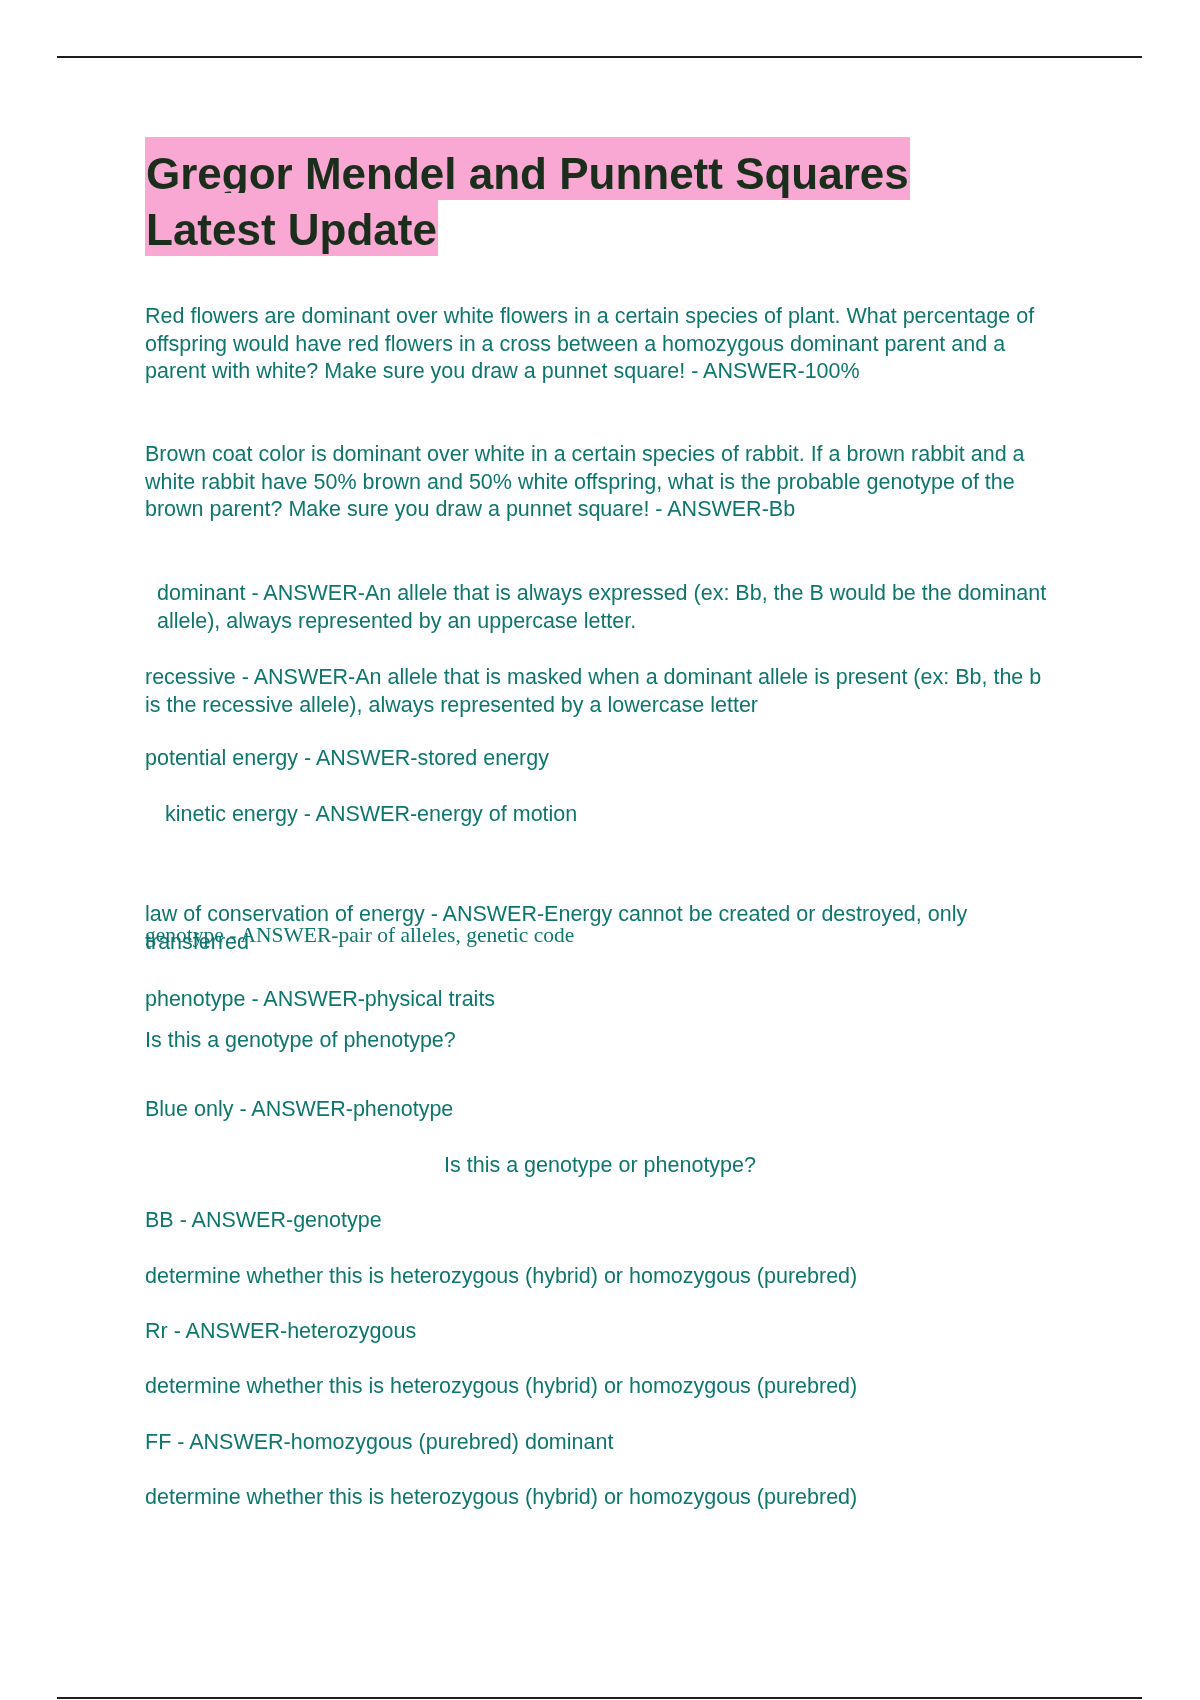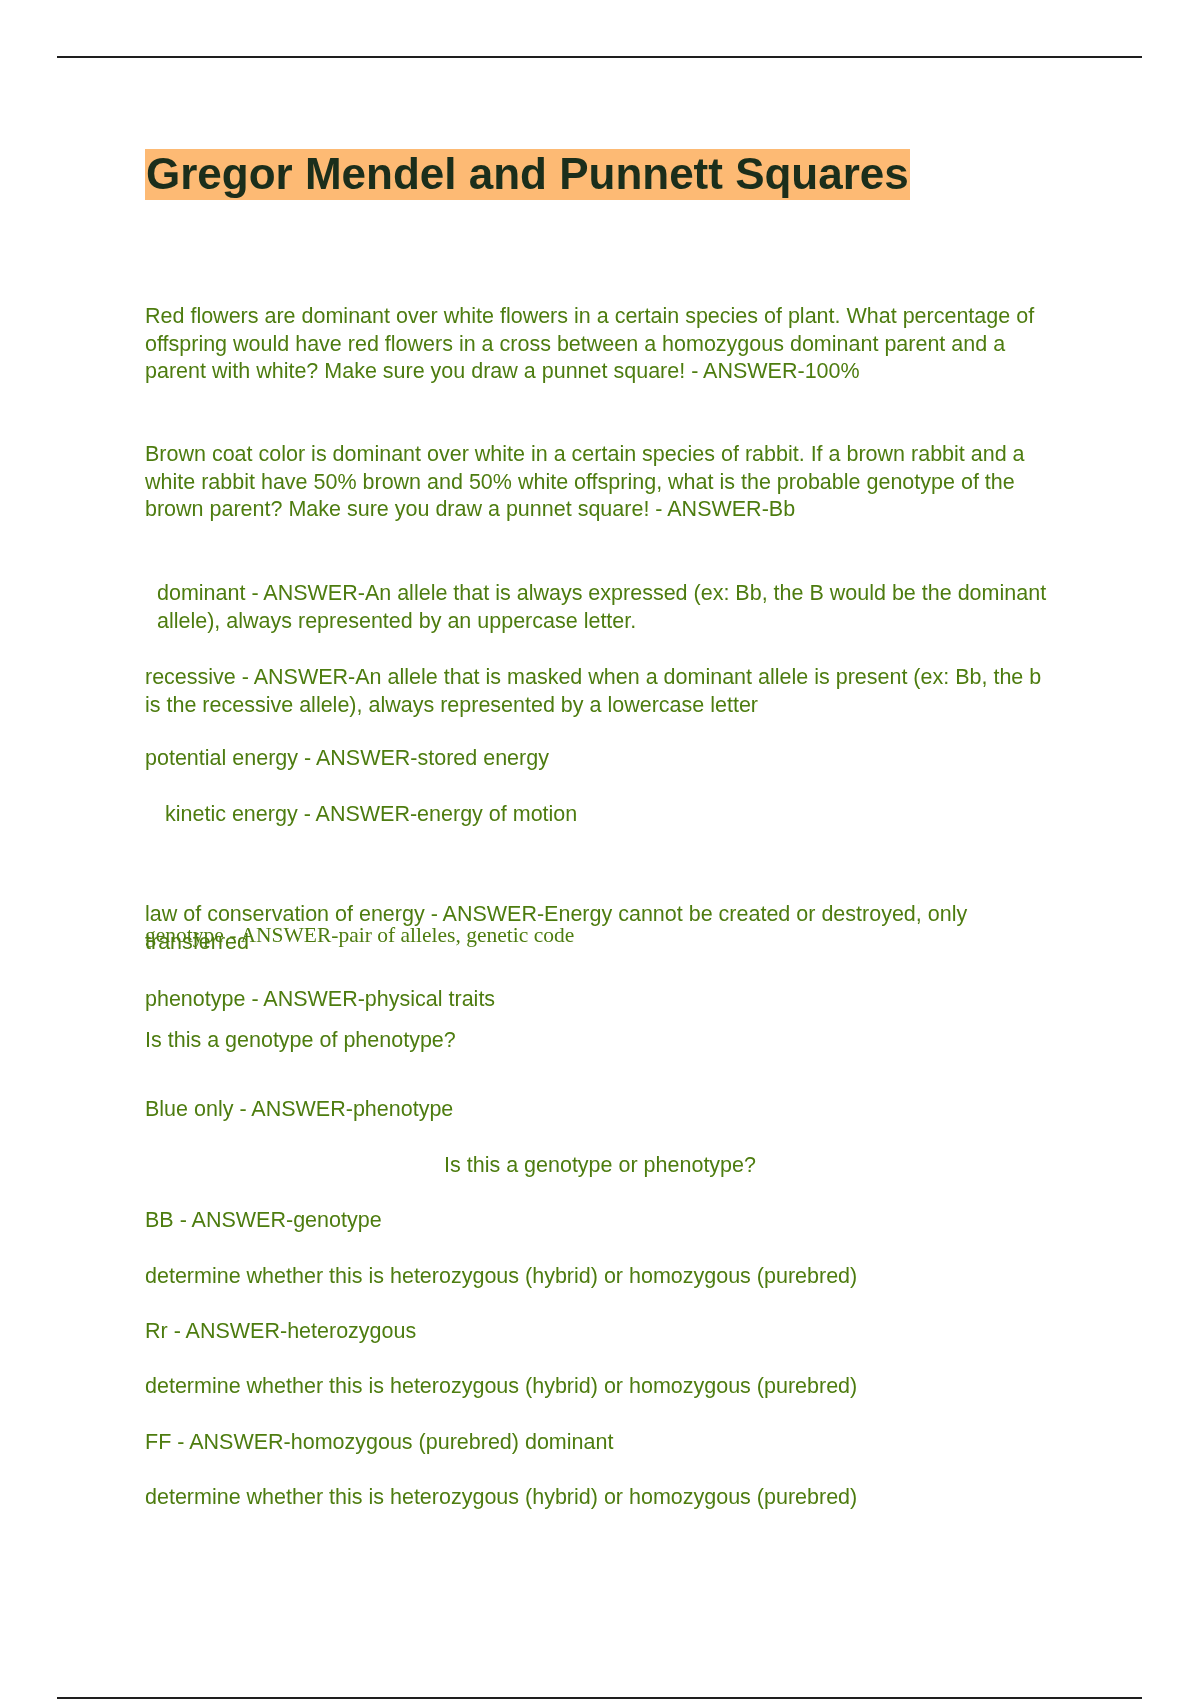"Gregor Mendel and Punnett Squares" .title-block .hl { background: #fdba74 -> #f9a8d4; padding: 0 1px 2px 1px -> 12px 1px 2px 1px }
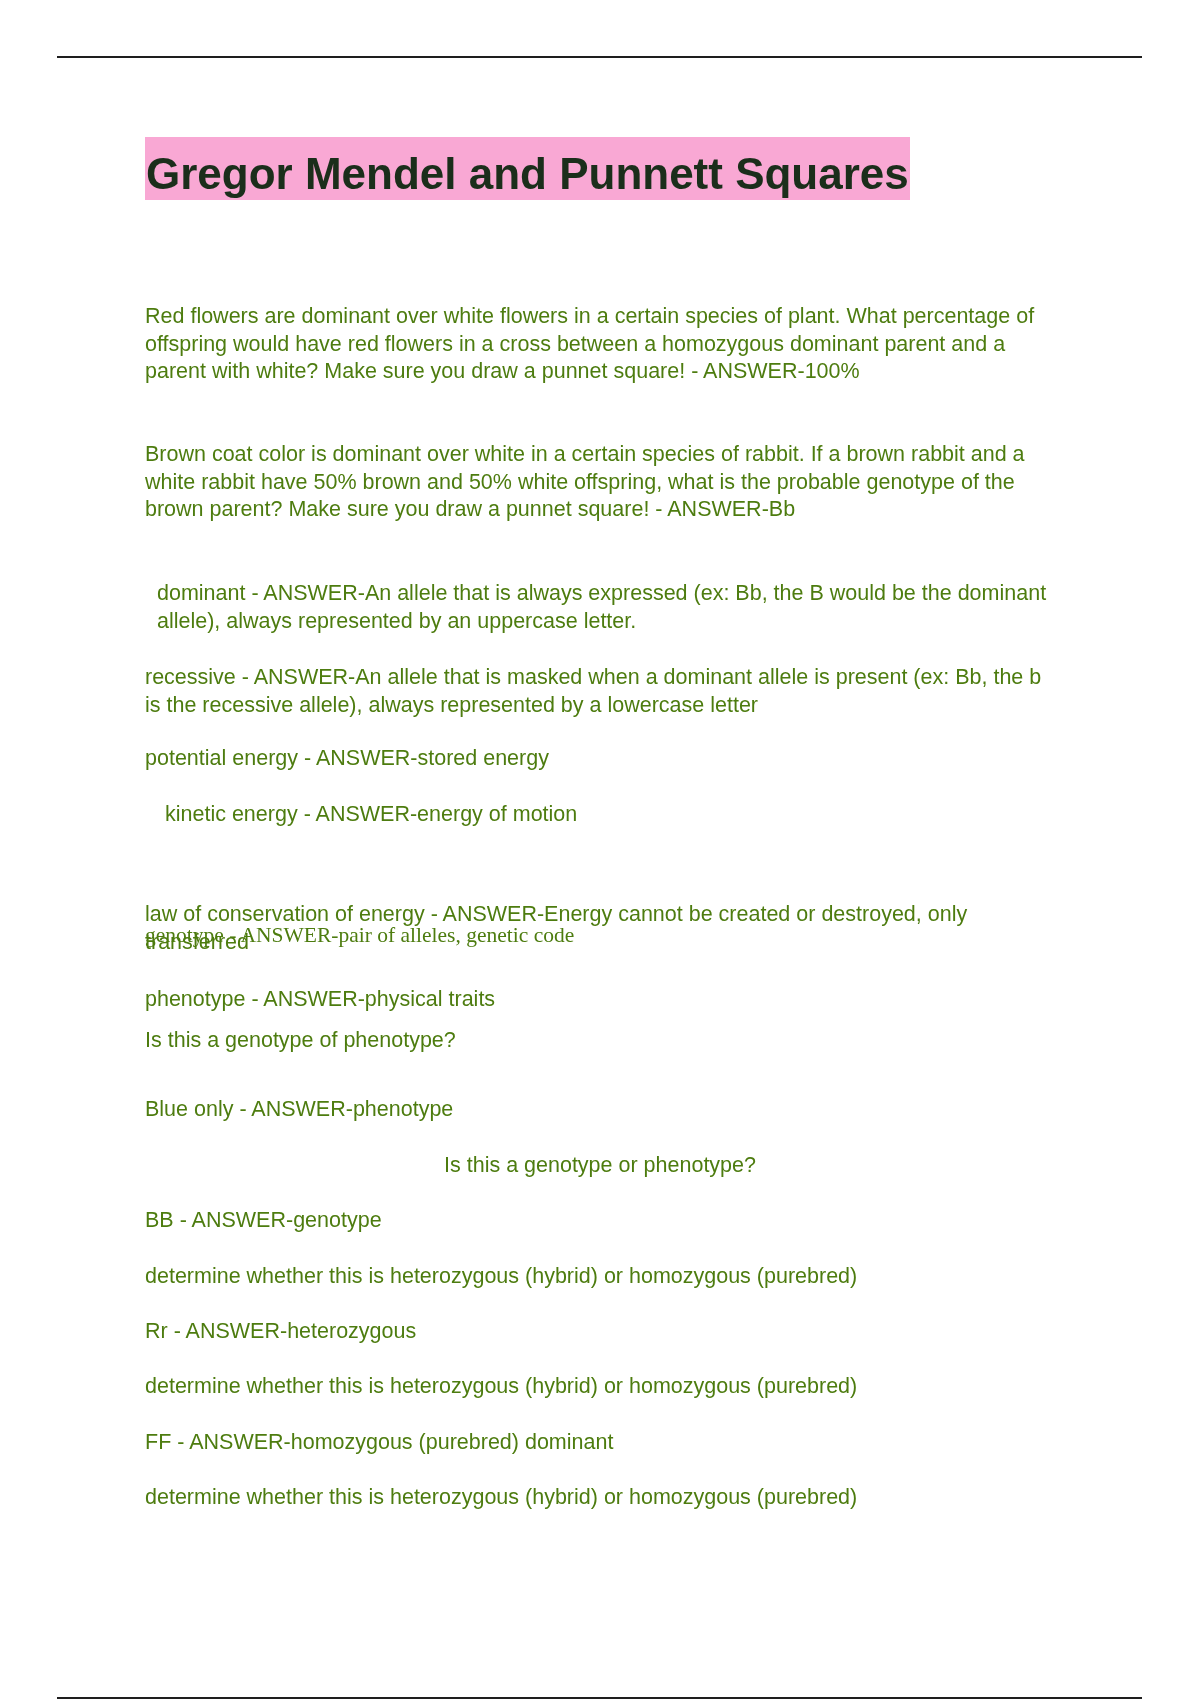"Latest Update" span.hl { html: none -> <span>Latest Update</span> }
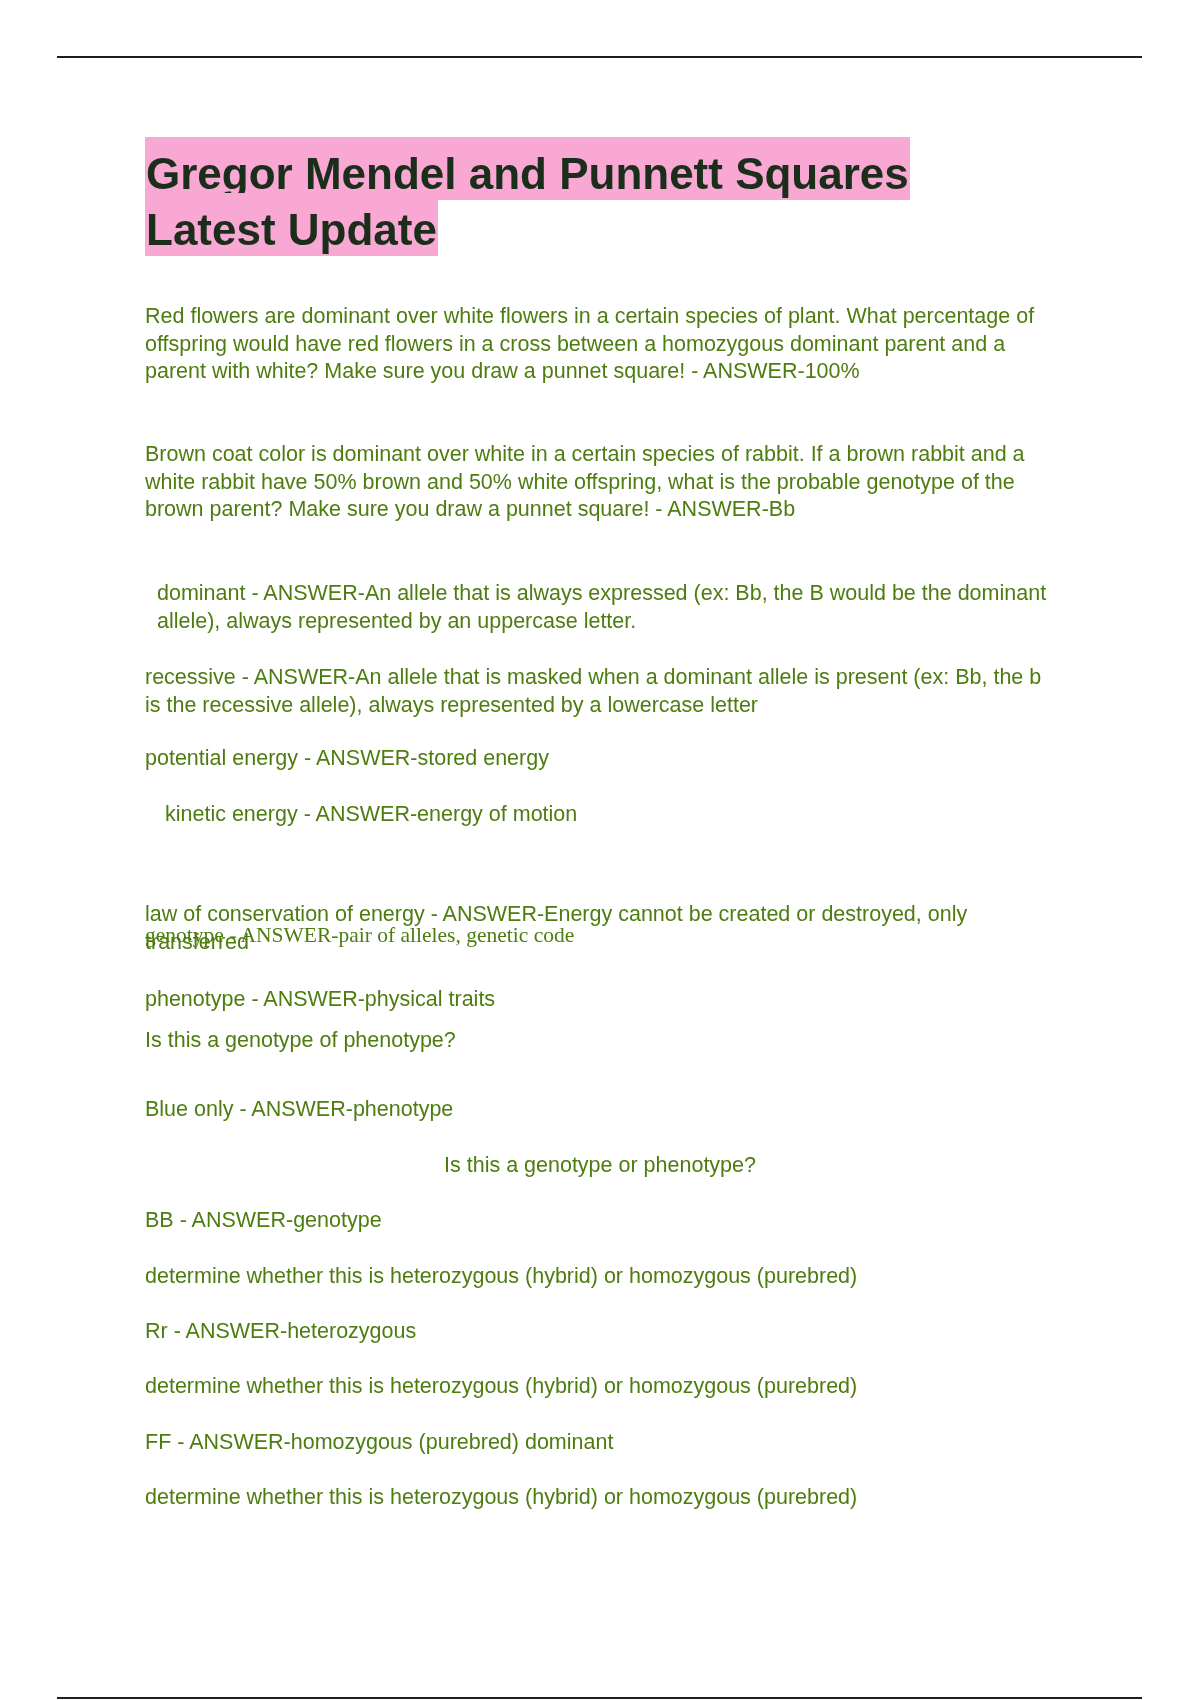"Red flowers are dominant over" .para { color: #4d7c0f -> #0f766e }
